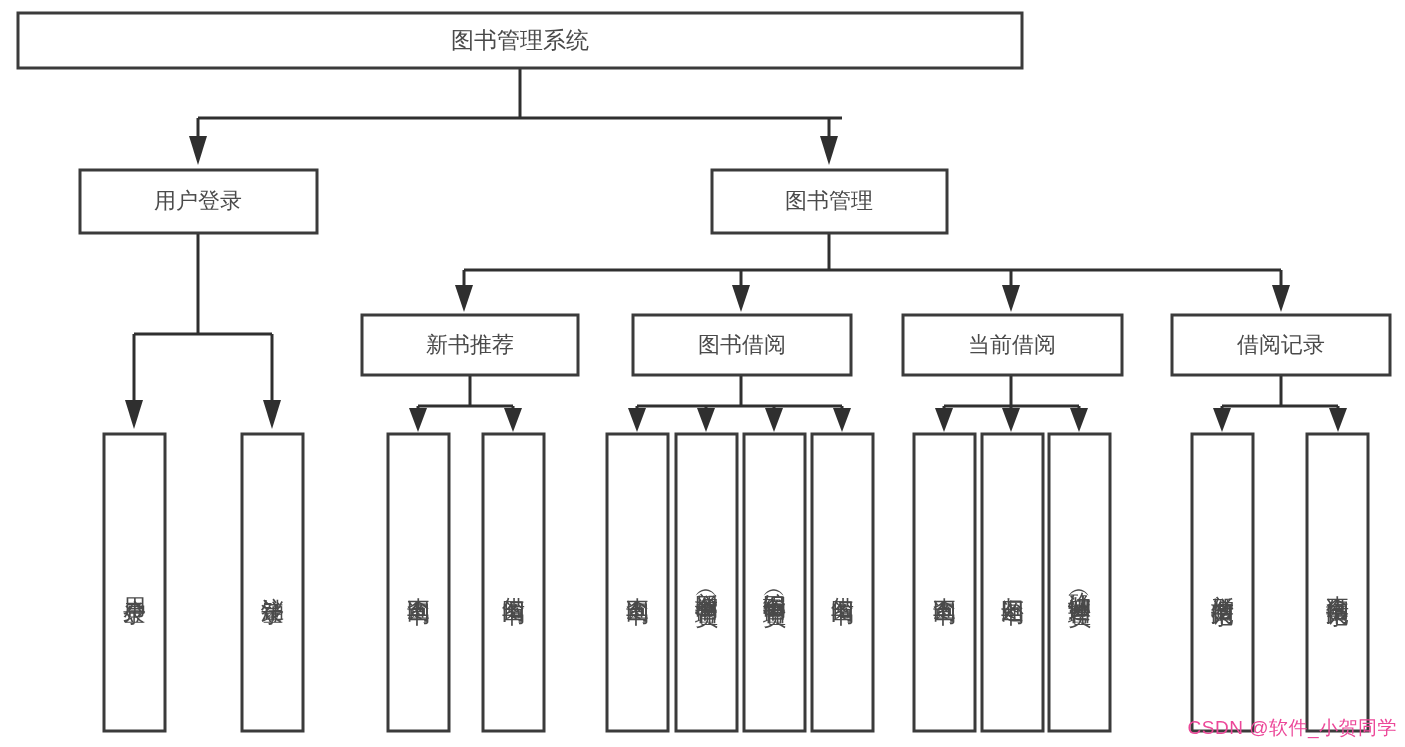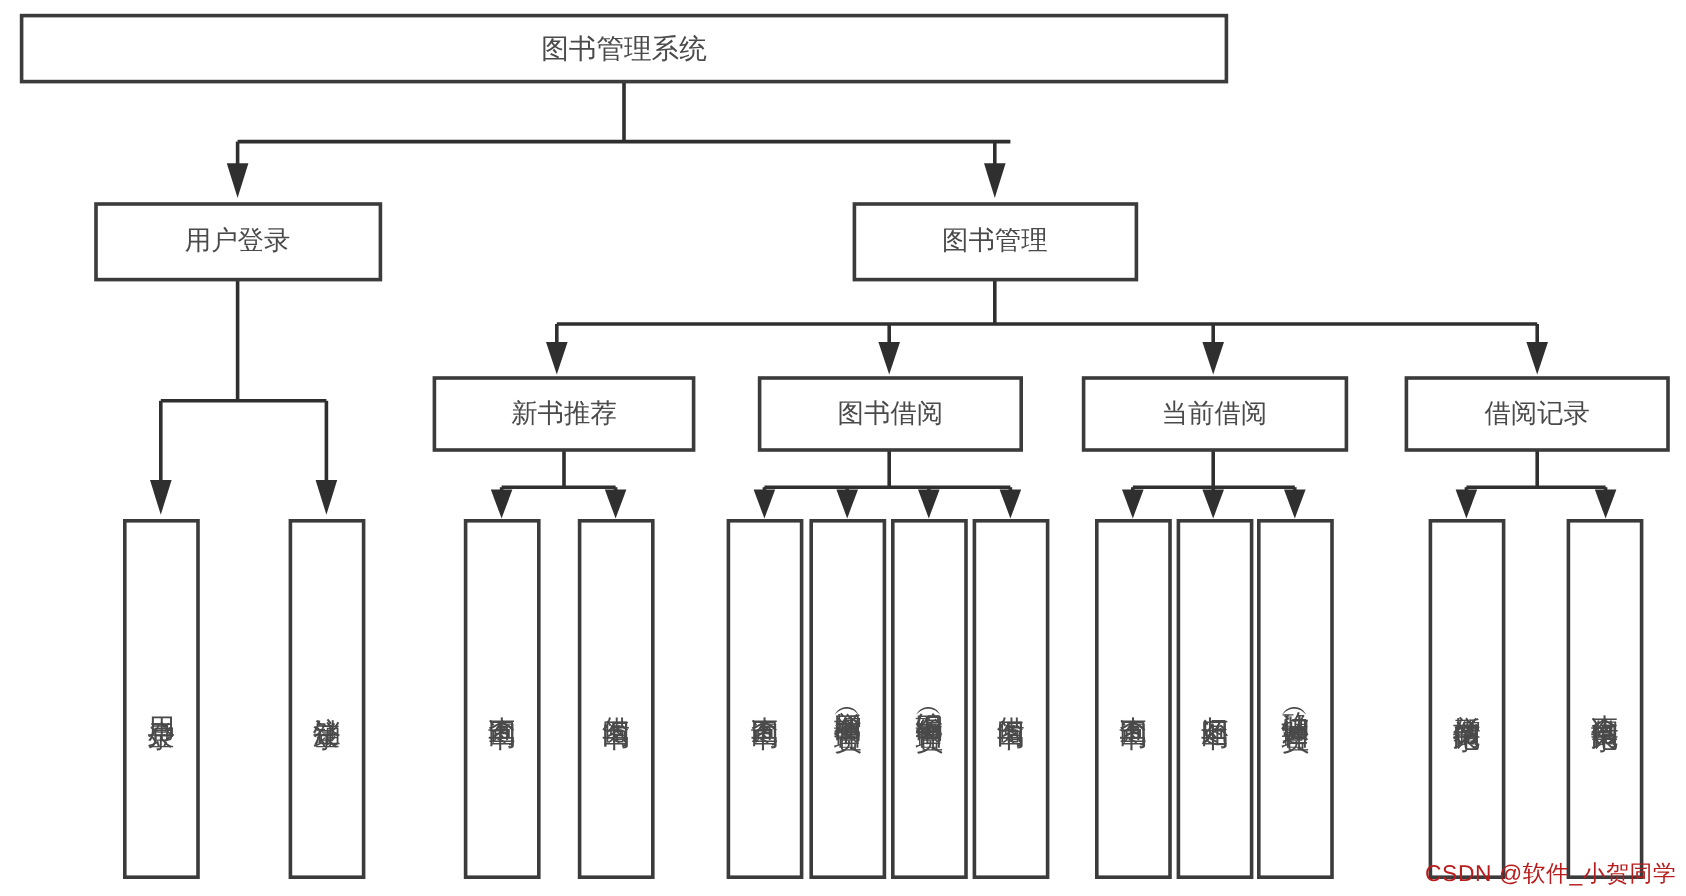"CSDN @软件_小贺同学" .watermark { color: #b91c1c -> #ec4899 }
